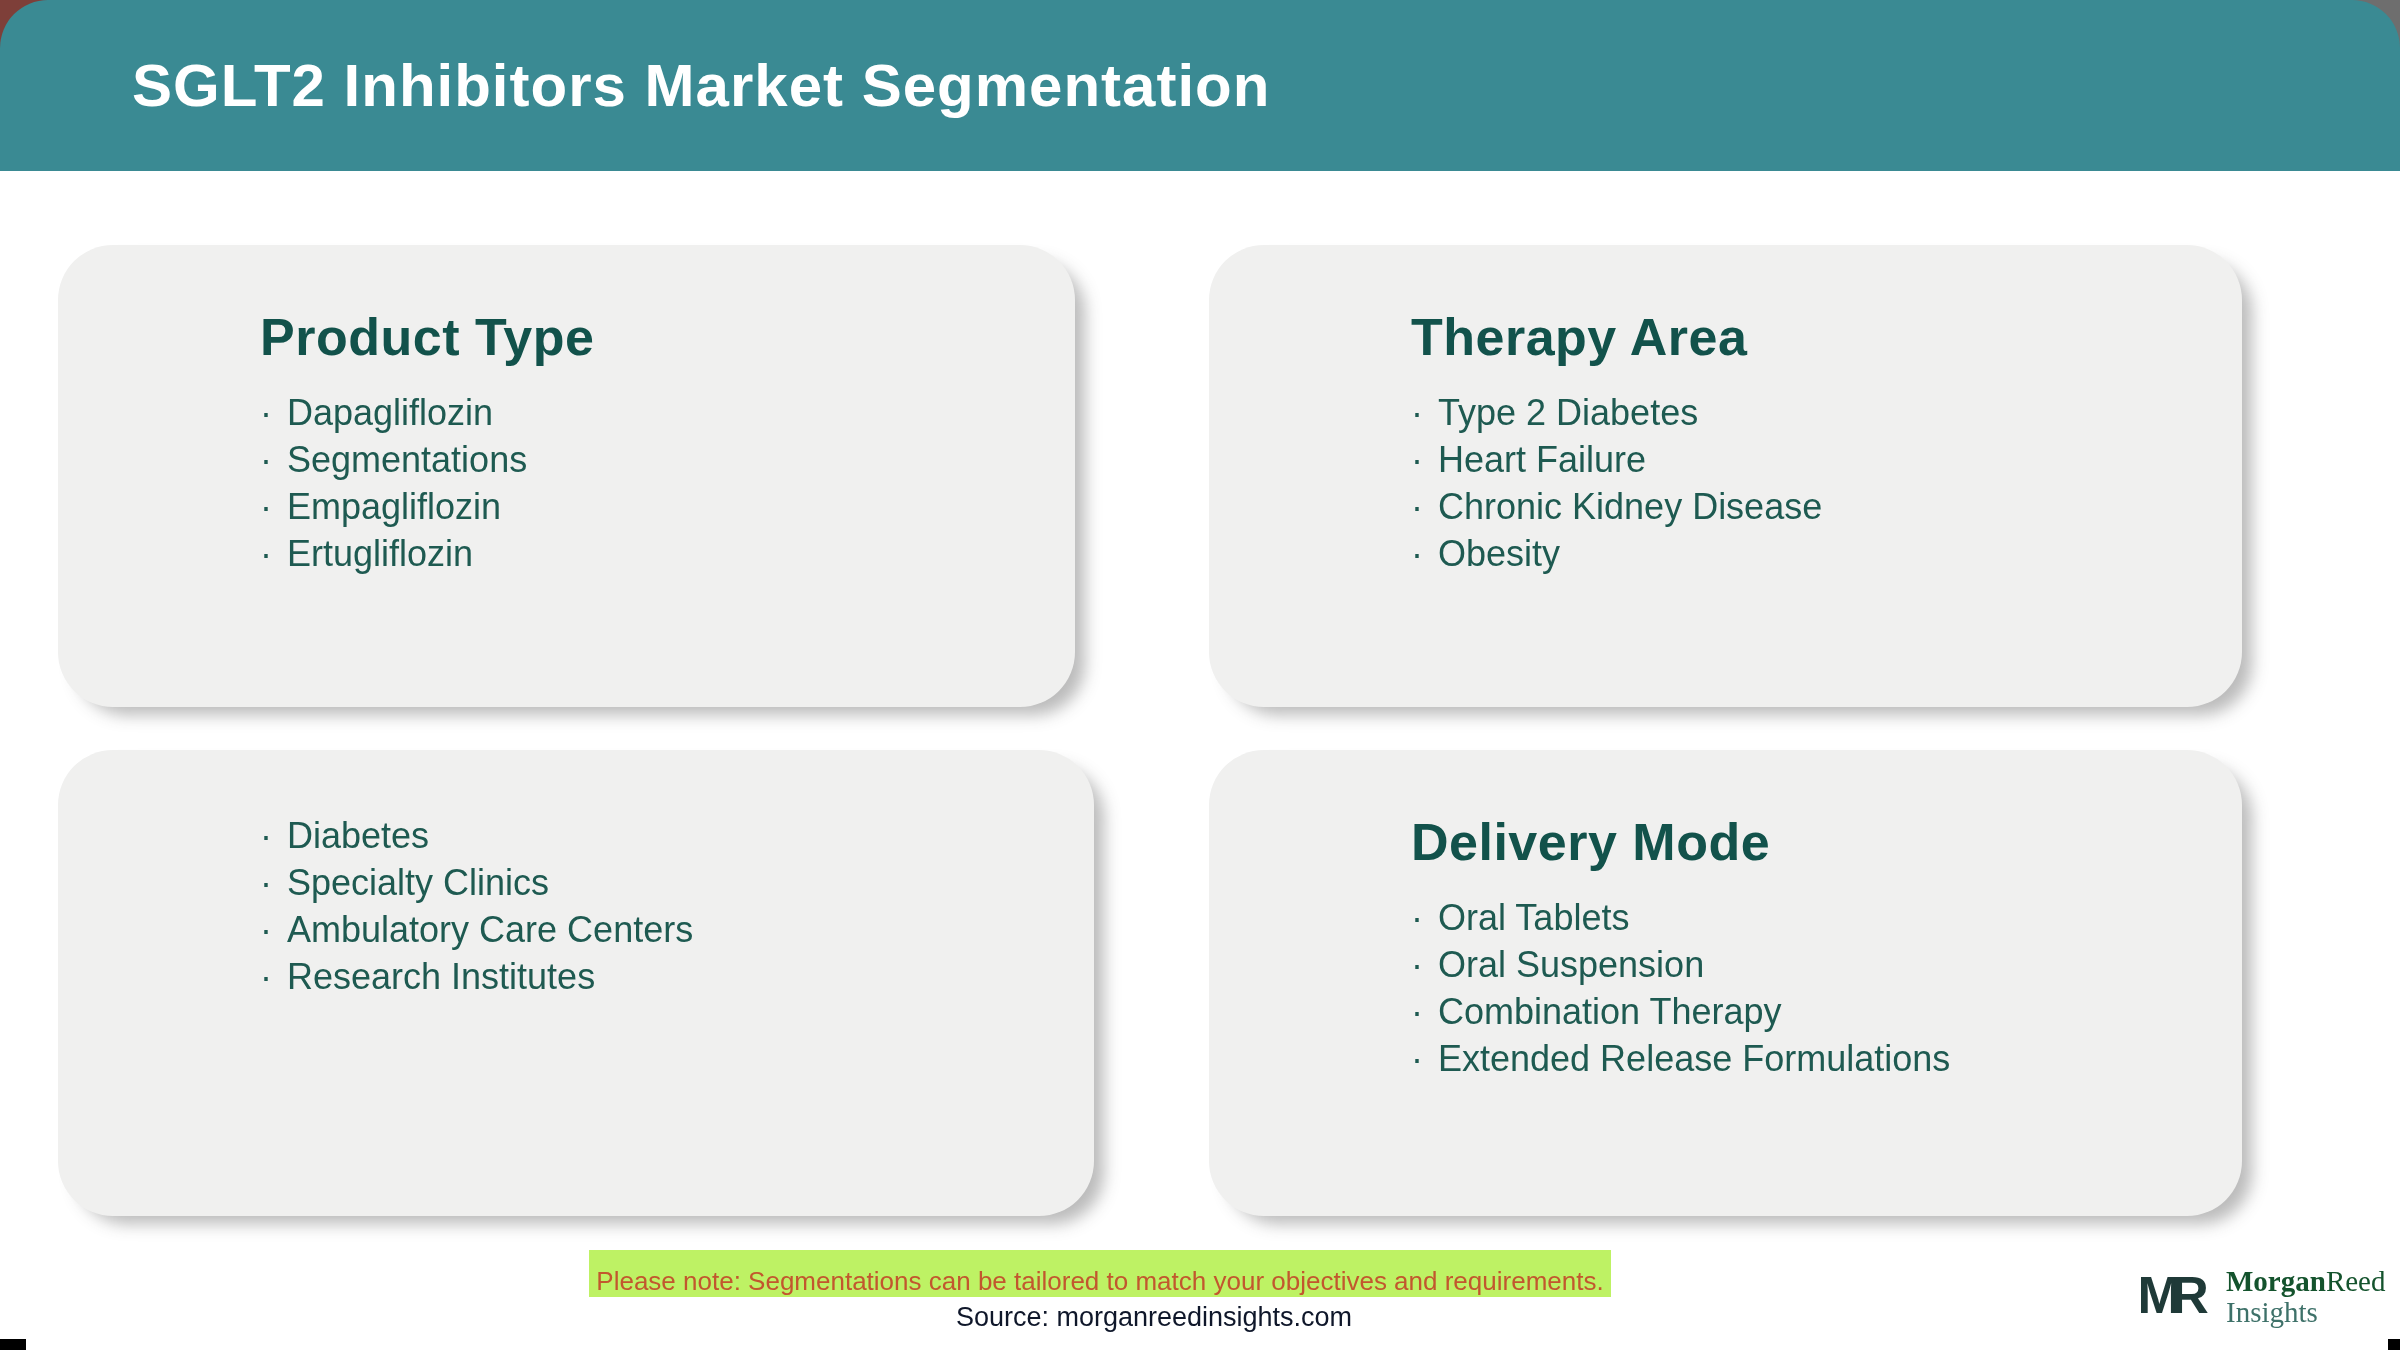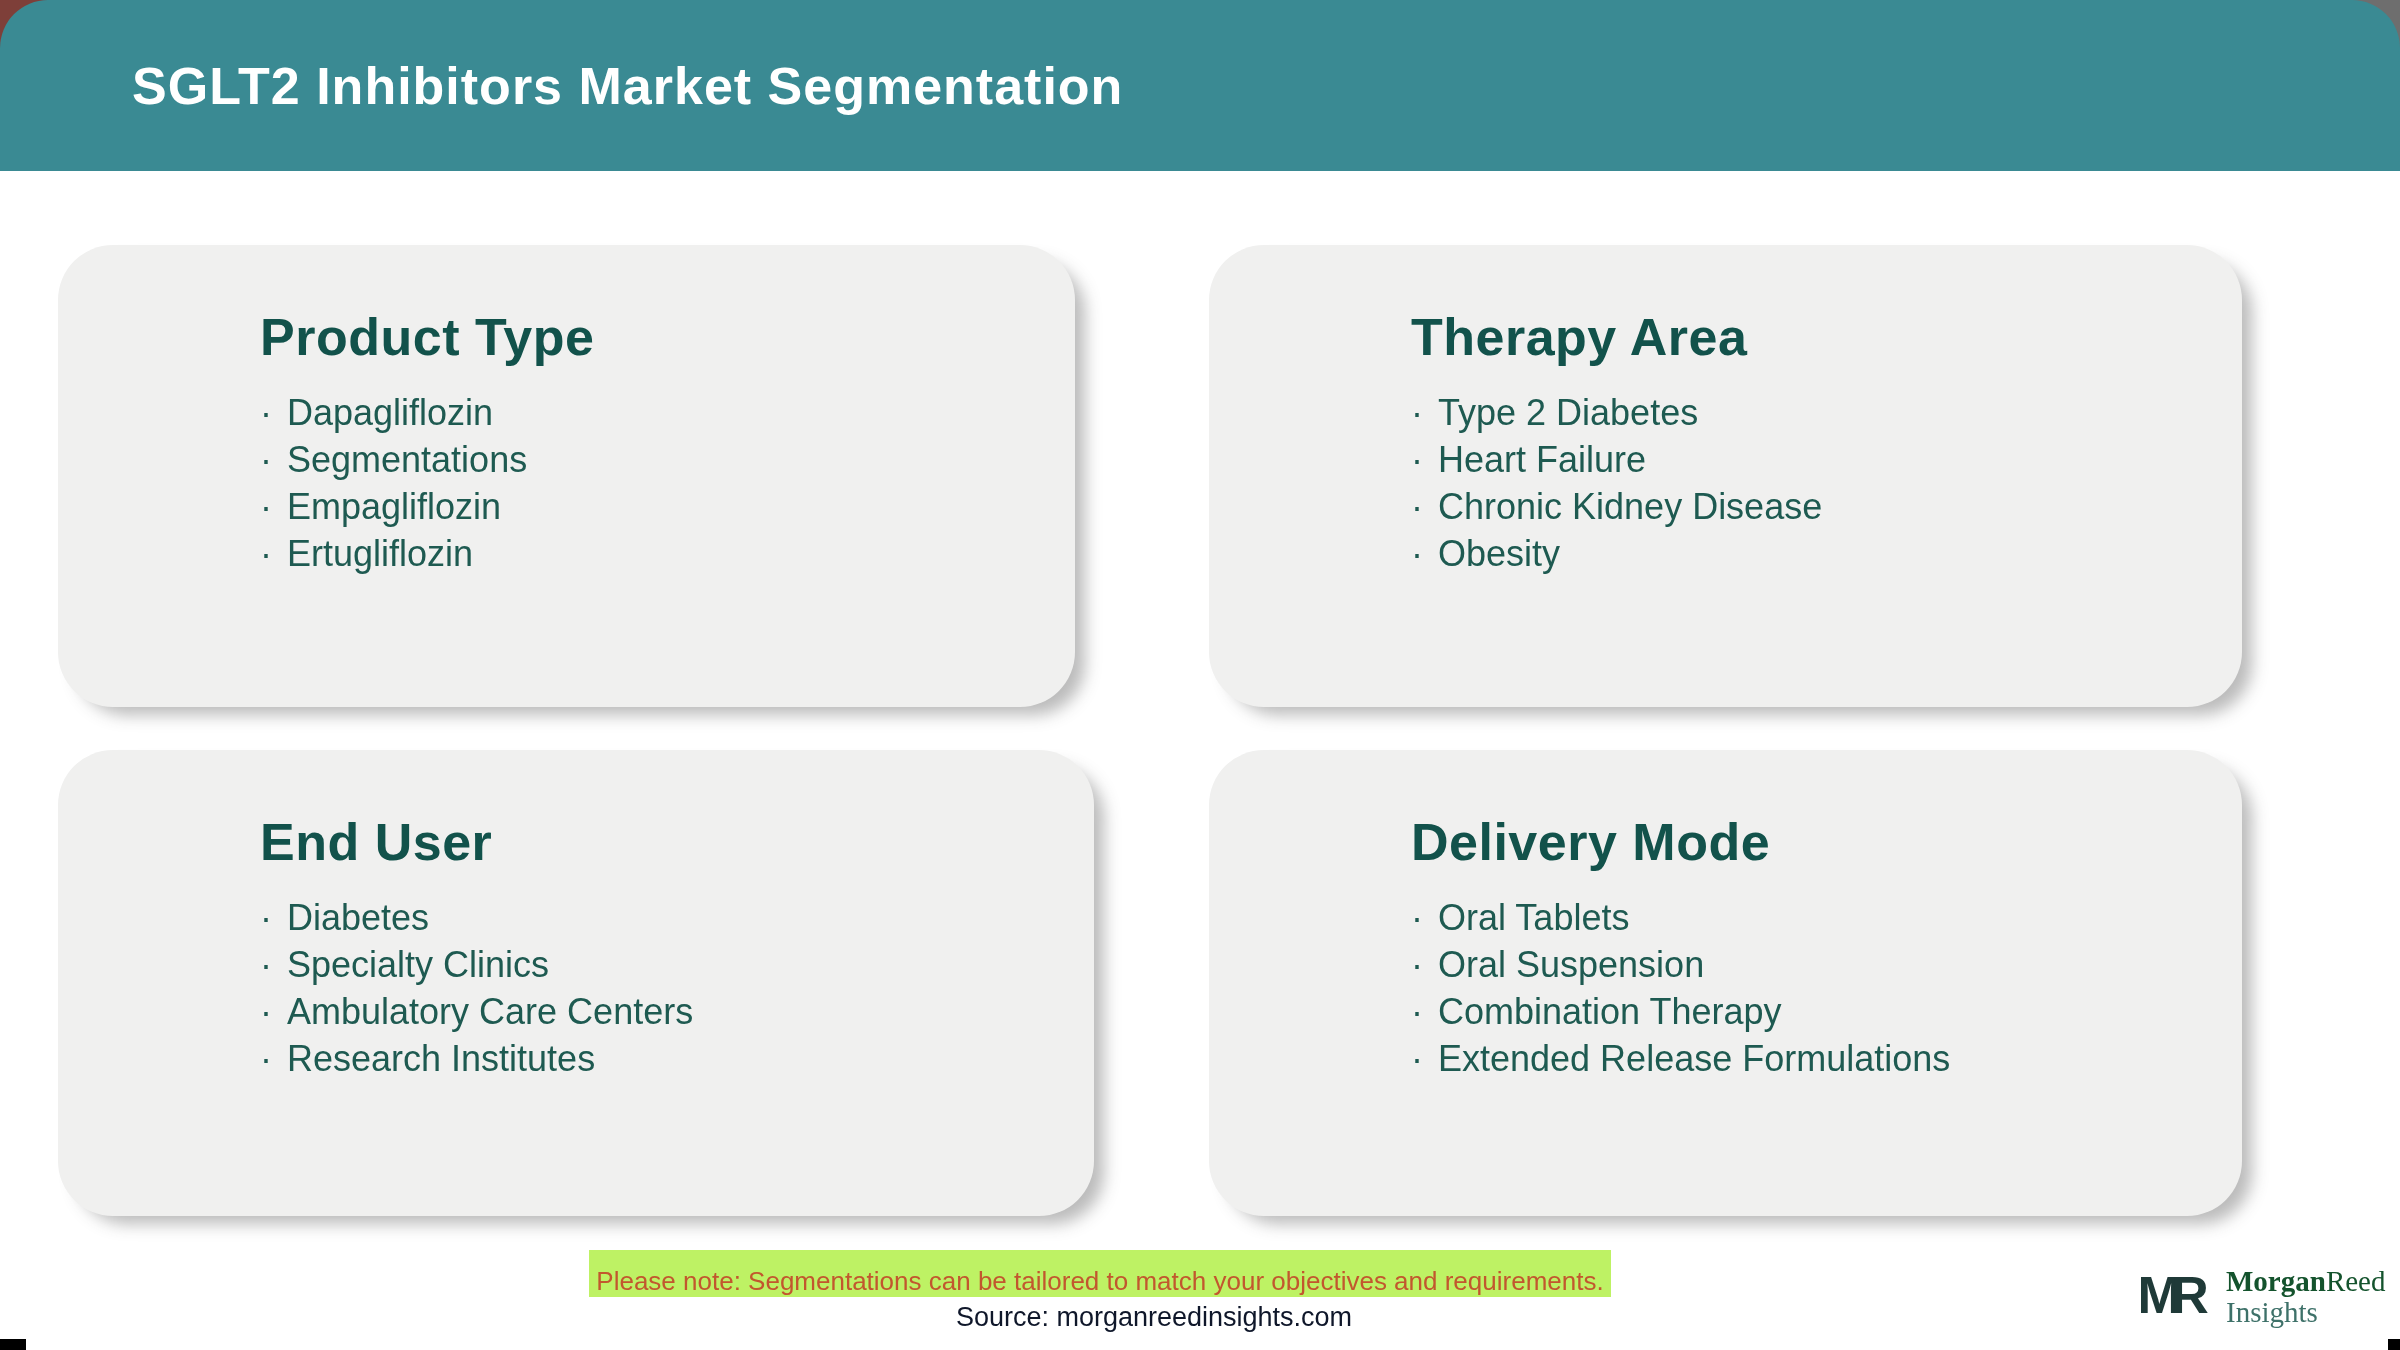"SGLT2 Inhibitors Market Segmentation" .header-title { font-size: 52px -> 60px }
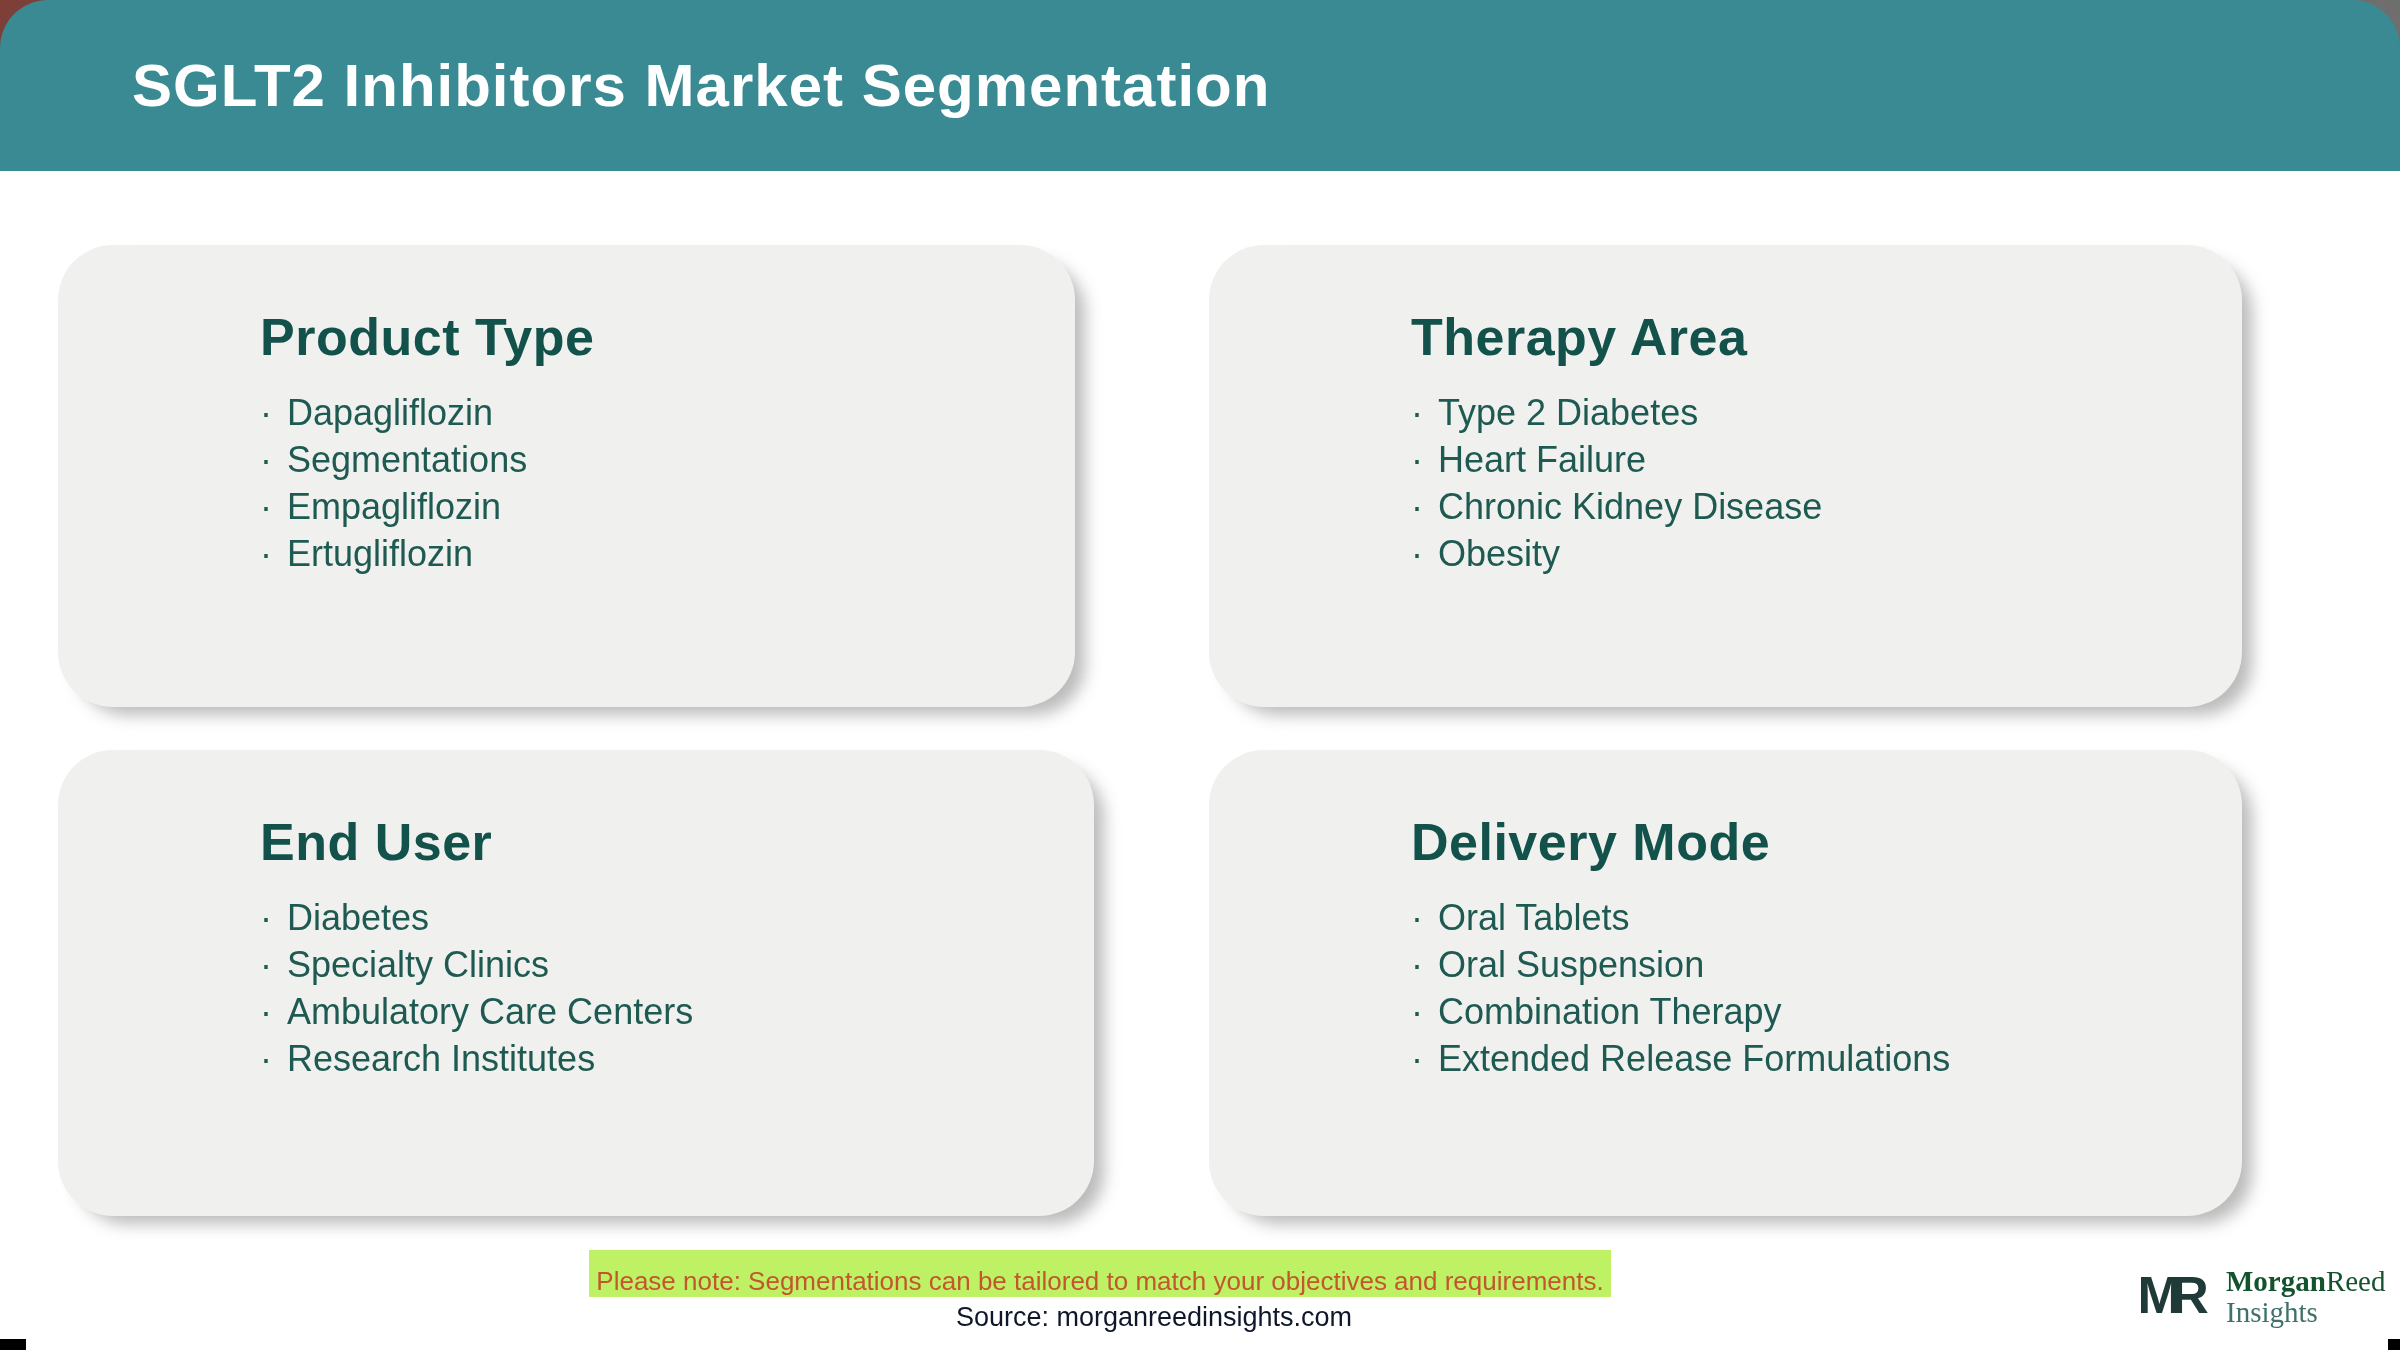"End User" div.card-title { html: <div>End User</div> -> none }
